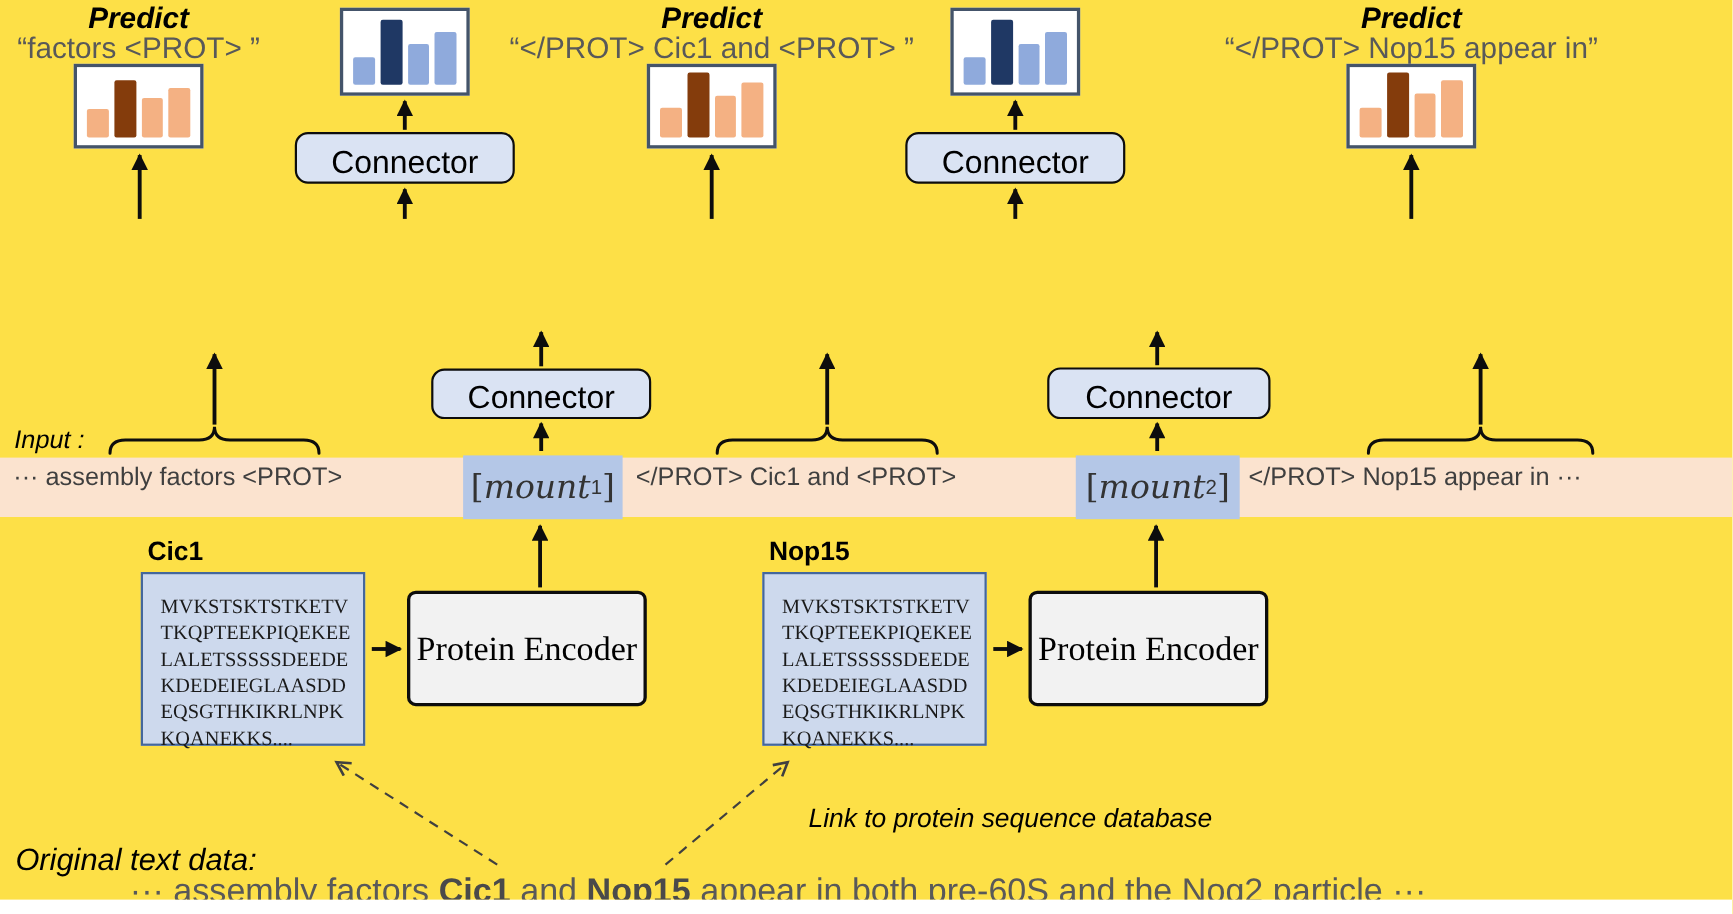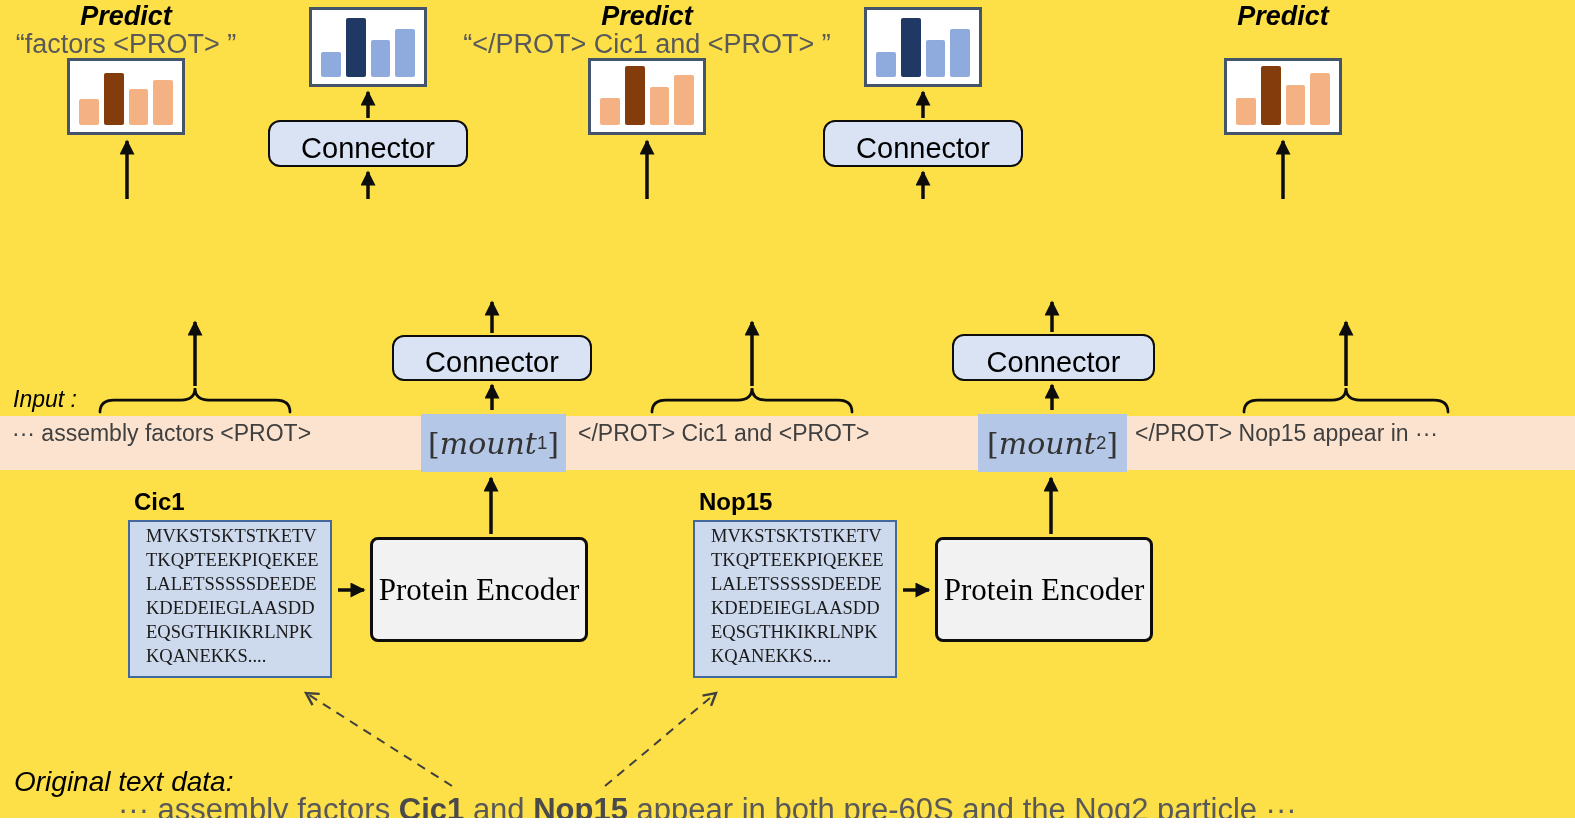"“</PROT> Nop15 appear in”" div.predict-quote { html: none -> <div>“&lt;/PROT&gt; Nop15 appear in”</div> }
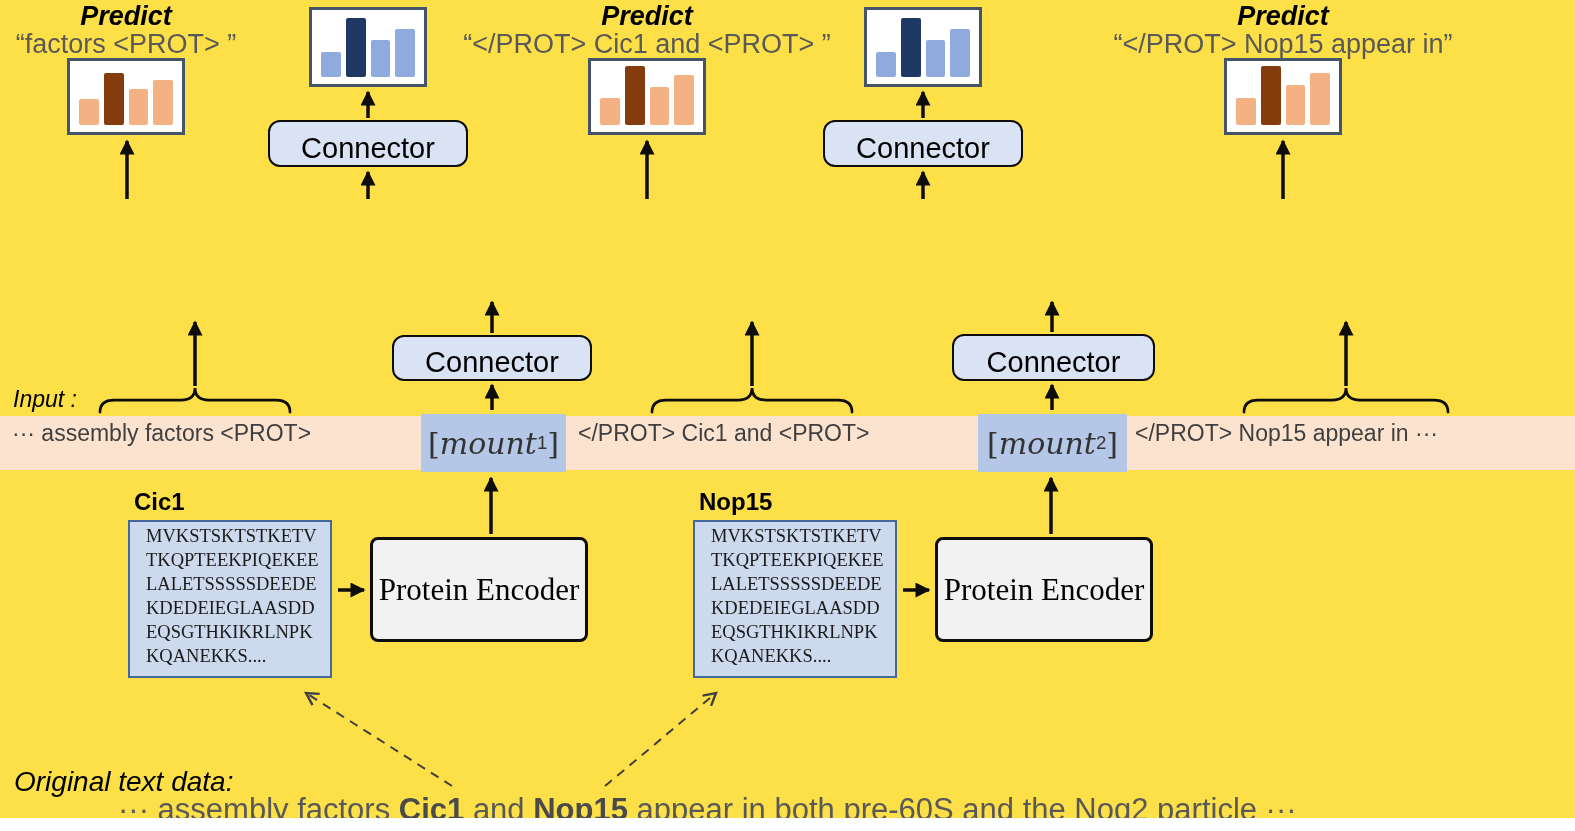"MVKSTSKTSTKETV" .seq-box { padding: 2px 0 0 16px -> 18px 0 0 16px }
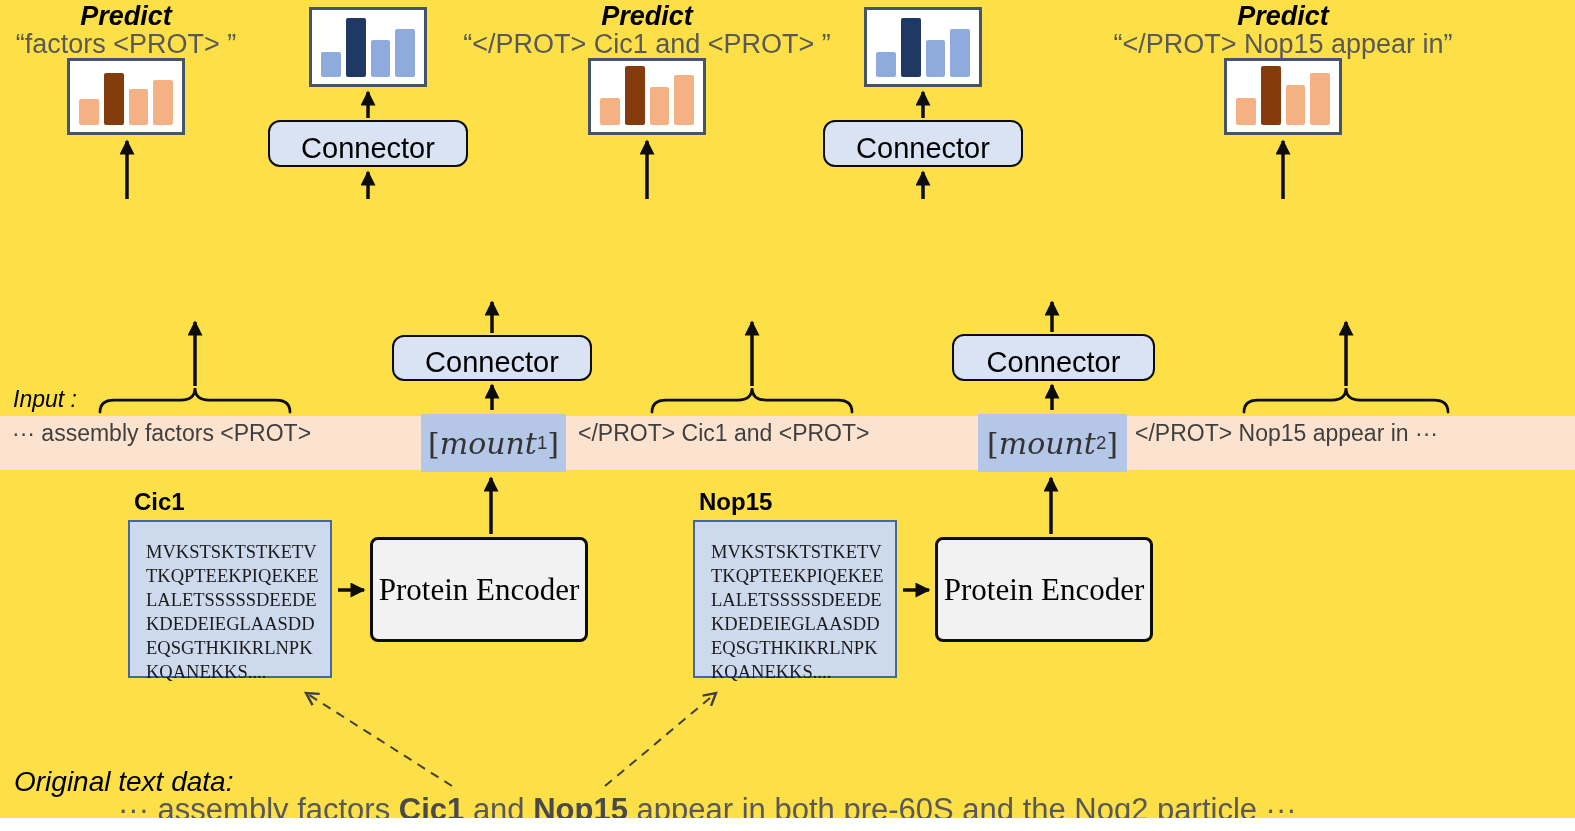"Link to protein sequence database" div.link-label { html: none -> <div>Link to protein sequence database</div> }
